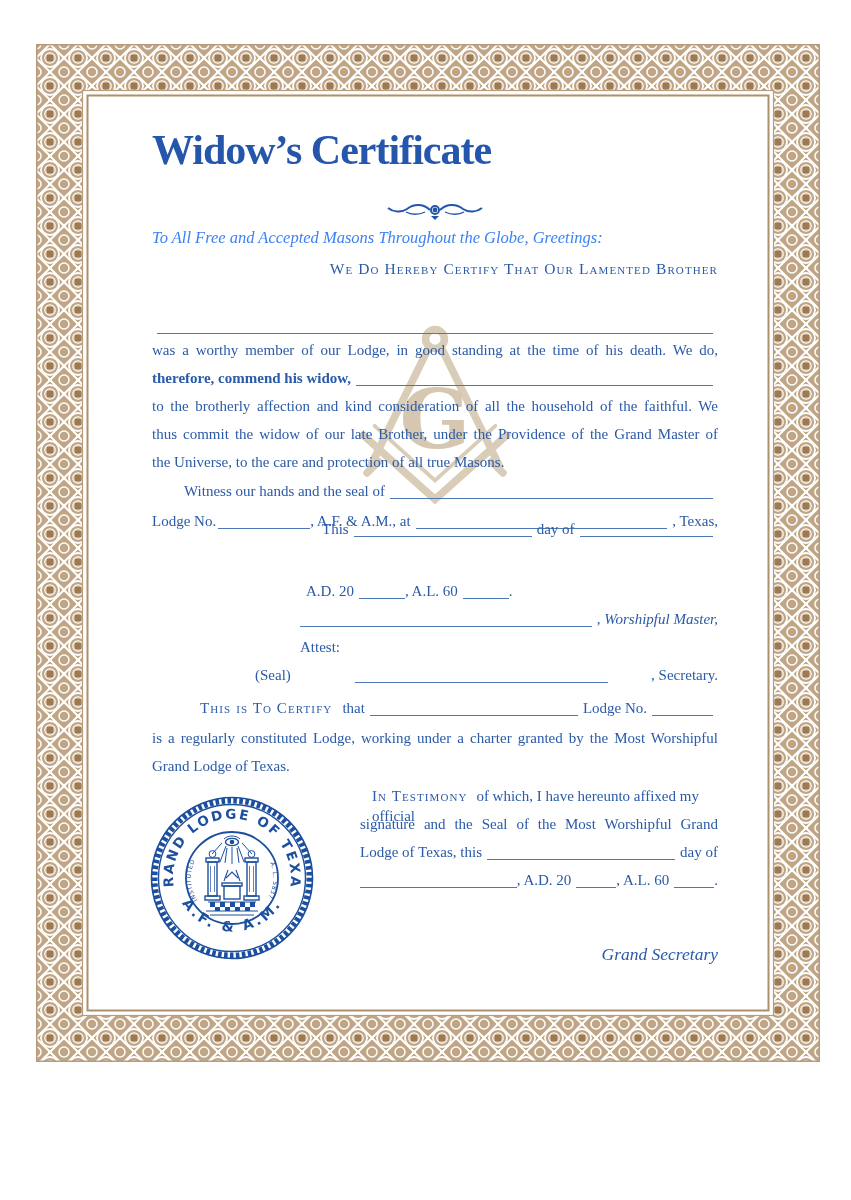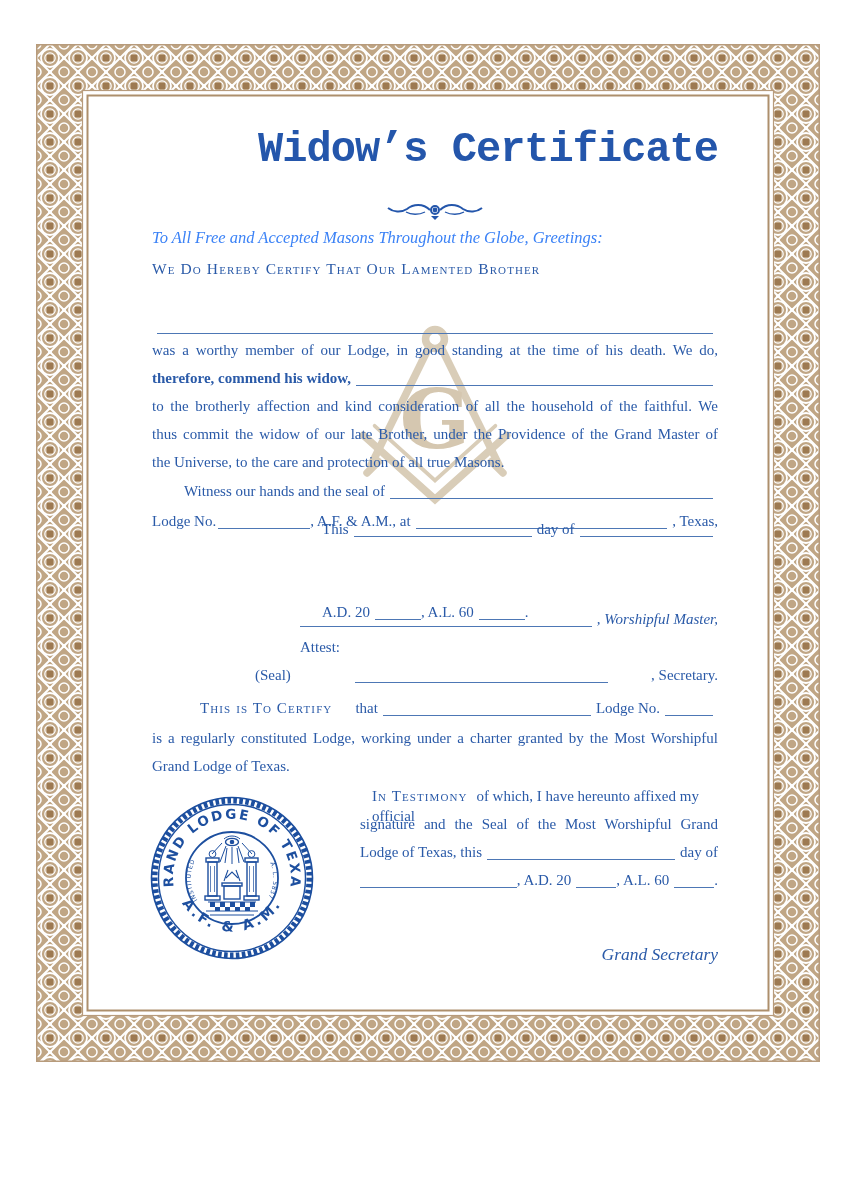"Widow’s Certificate" #title { font-family: Liberation Mono, monospace -> Liberation Serif, serif; text-align: right -> left }
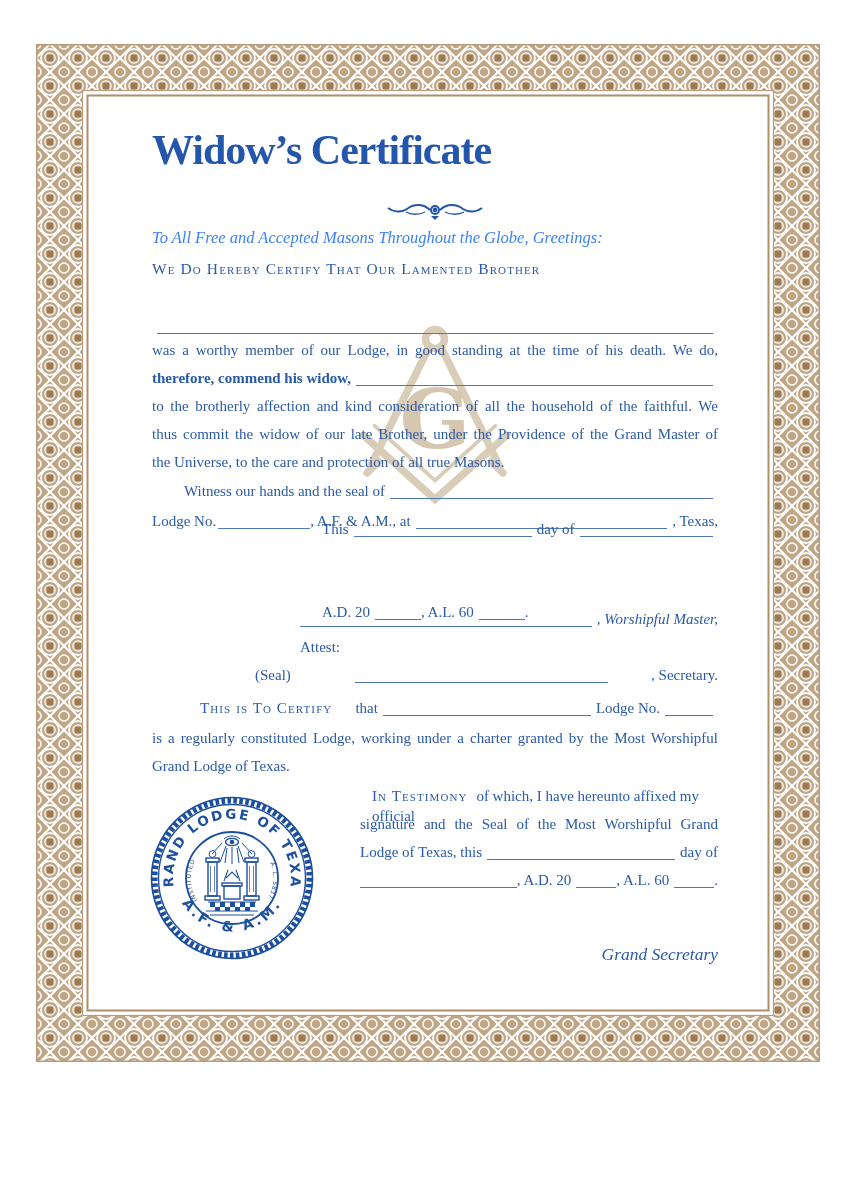"We Do Hereby Certify That" #certify-line { text-align: left -> right }
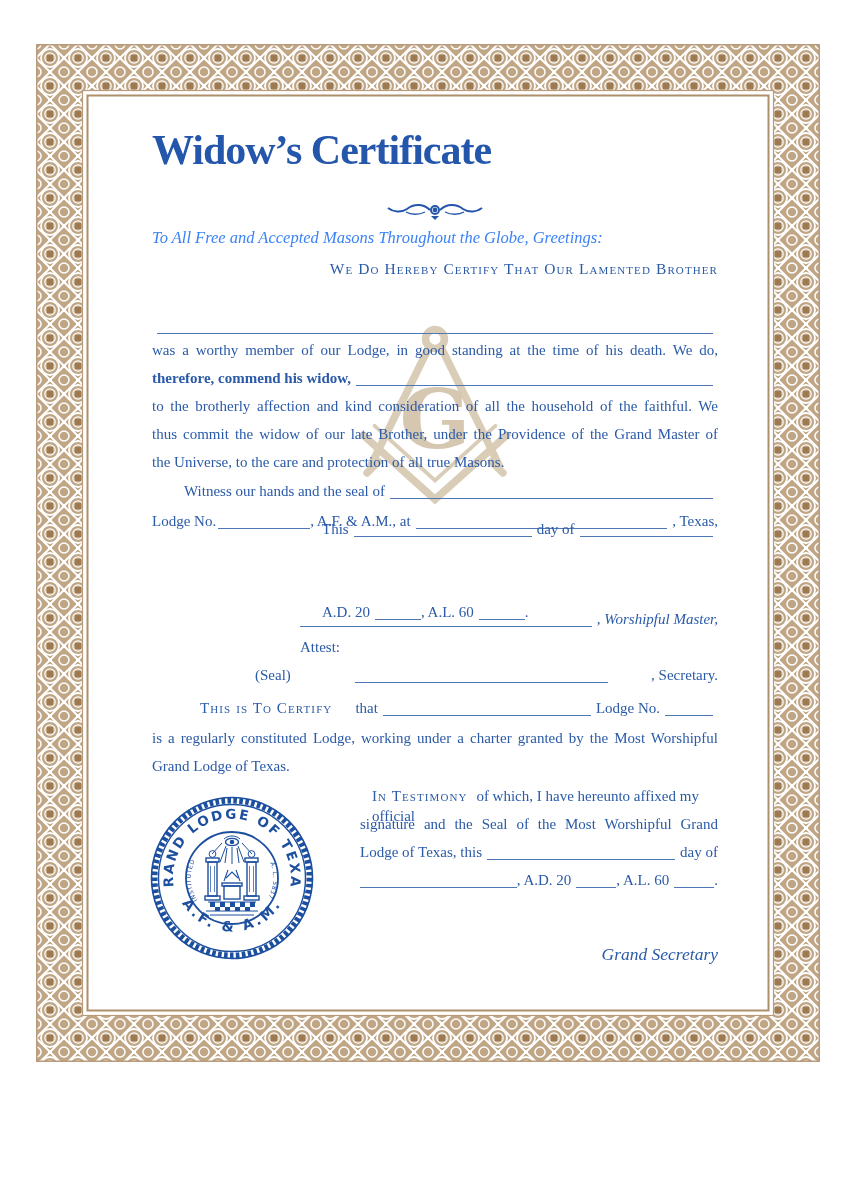"A.D. 20" div.line { left: 170px -> 154px; margin-top: 21px -> none }
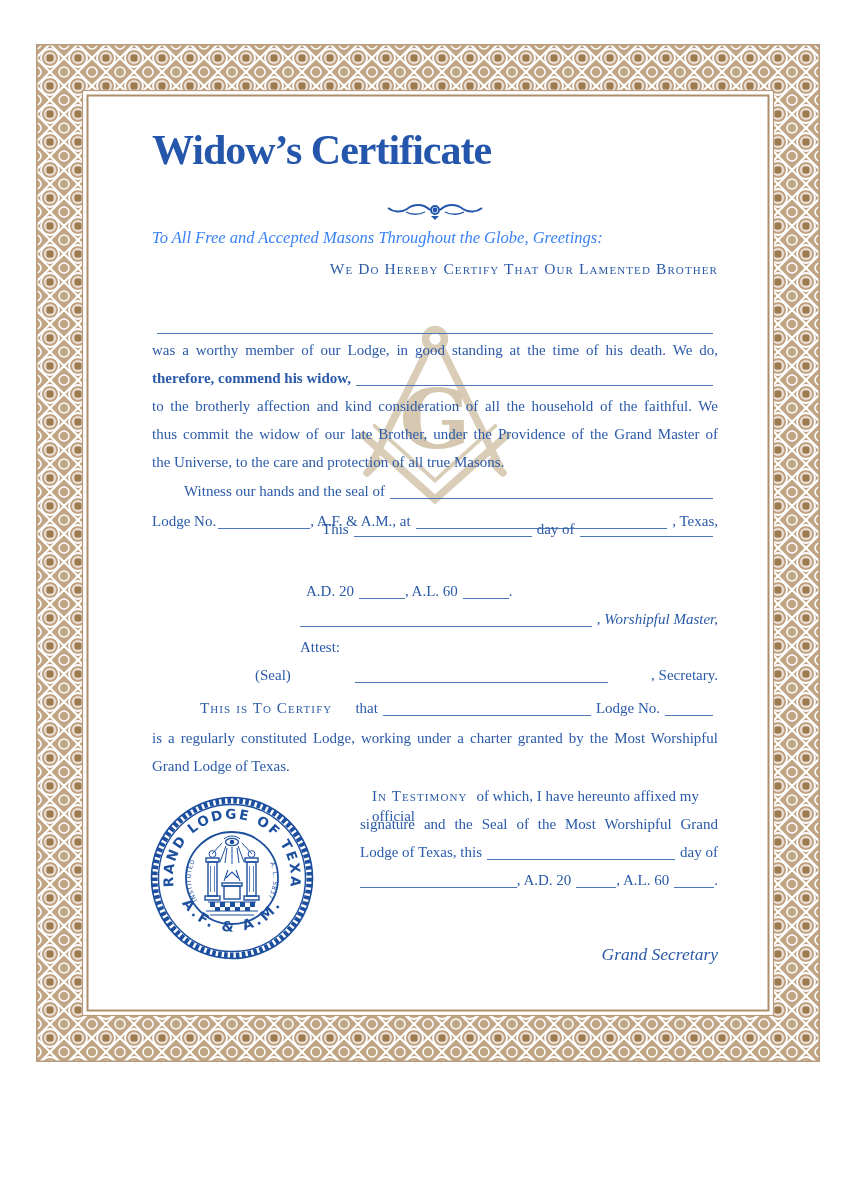"that" span.t { margin-left: 23px -> 10px }
